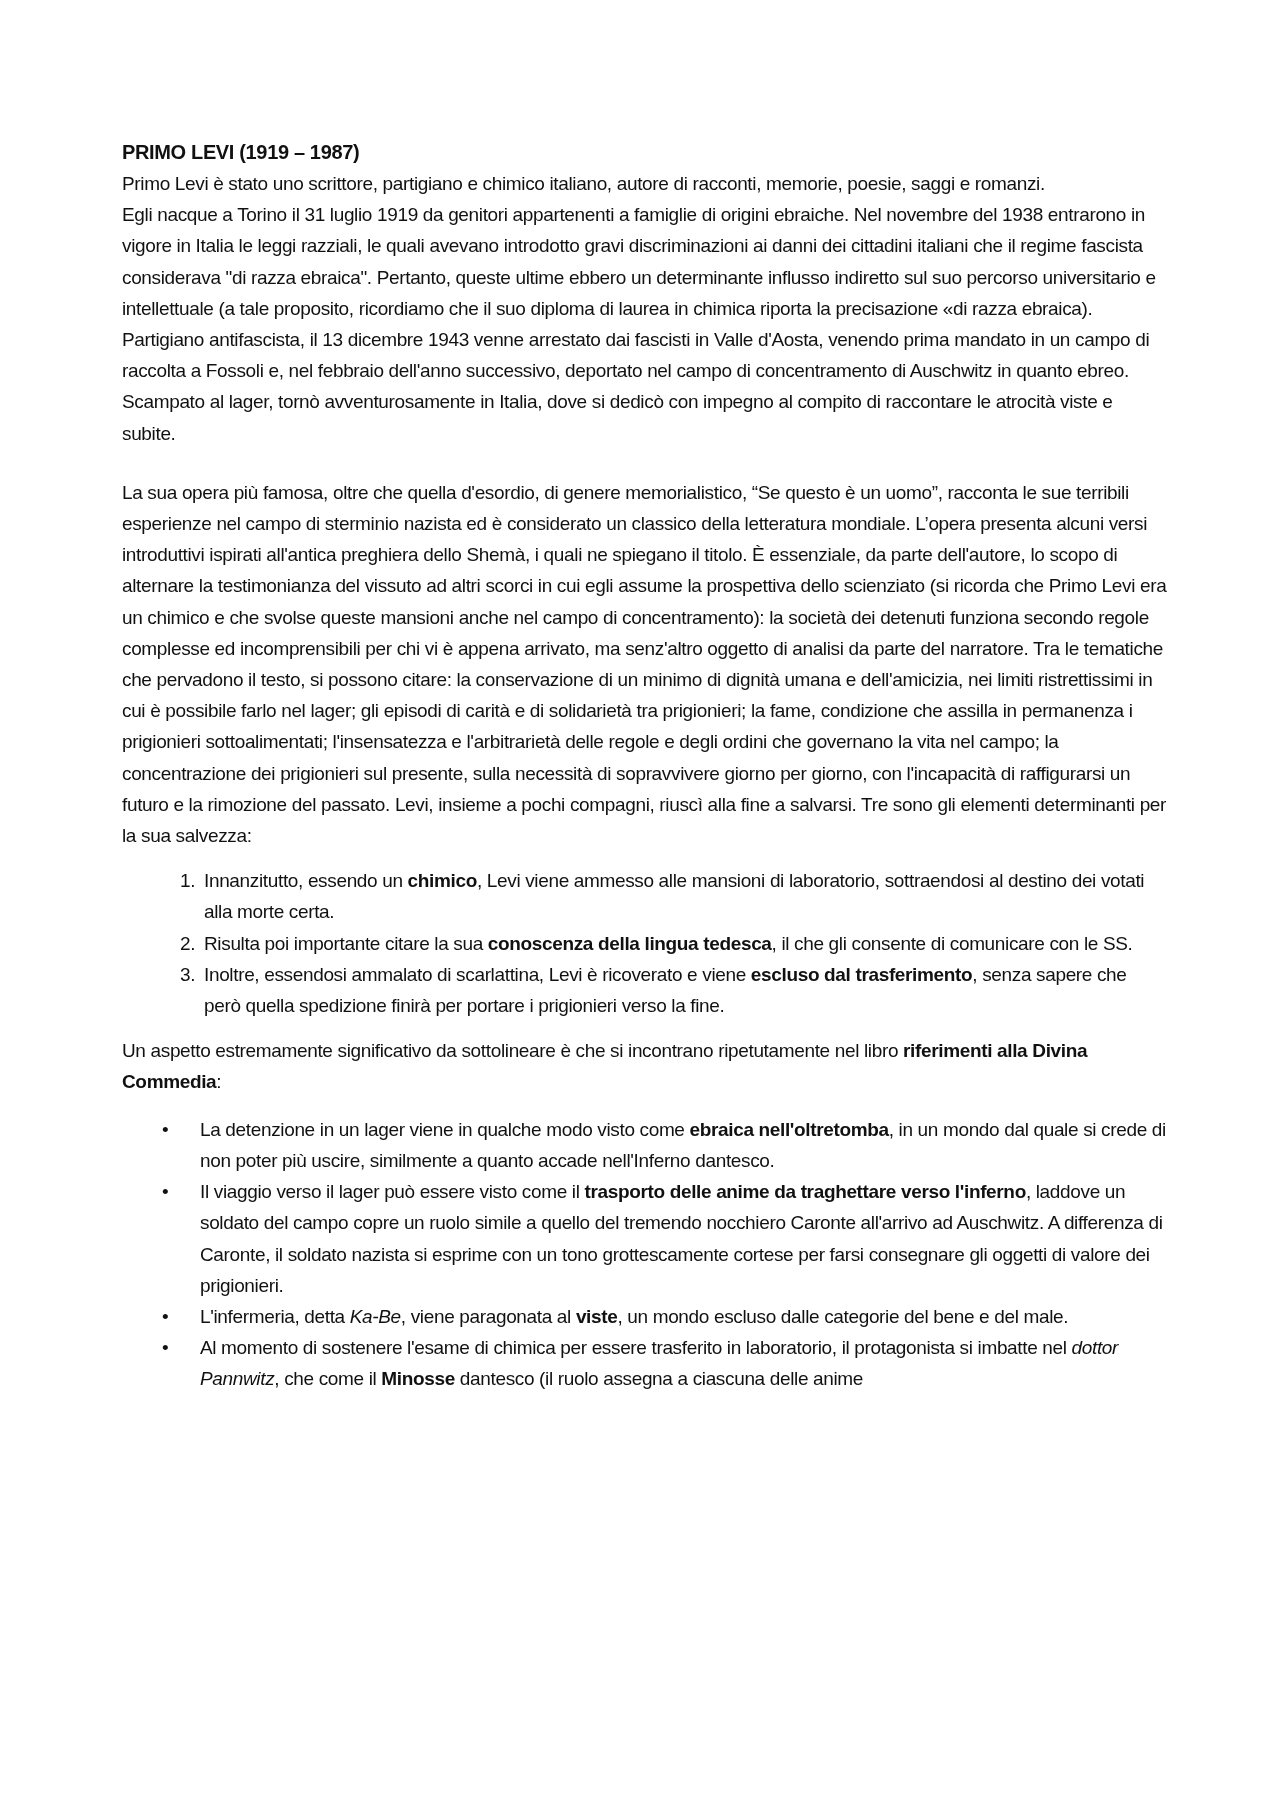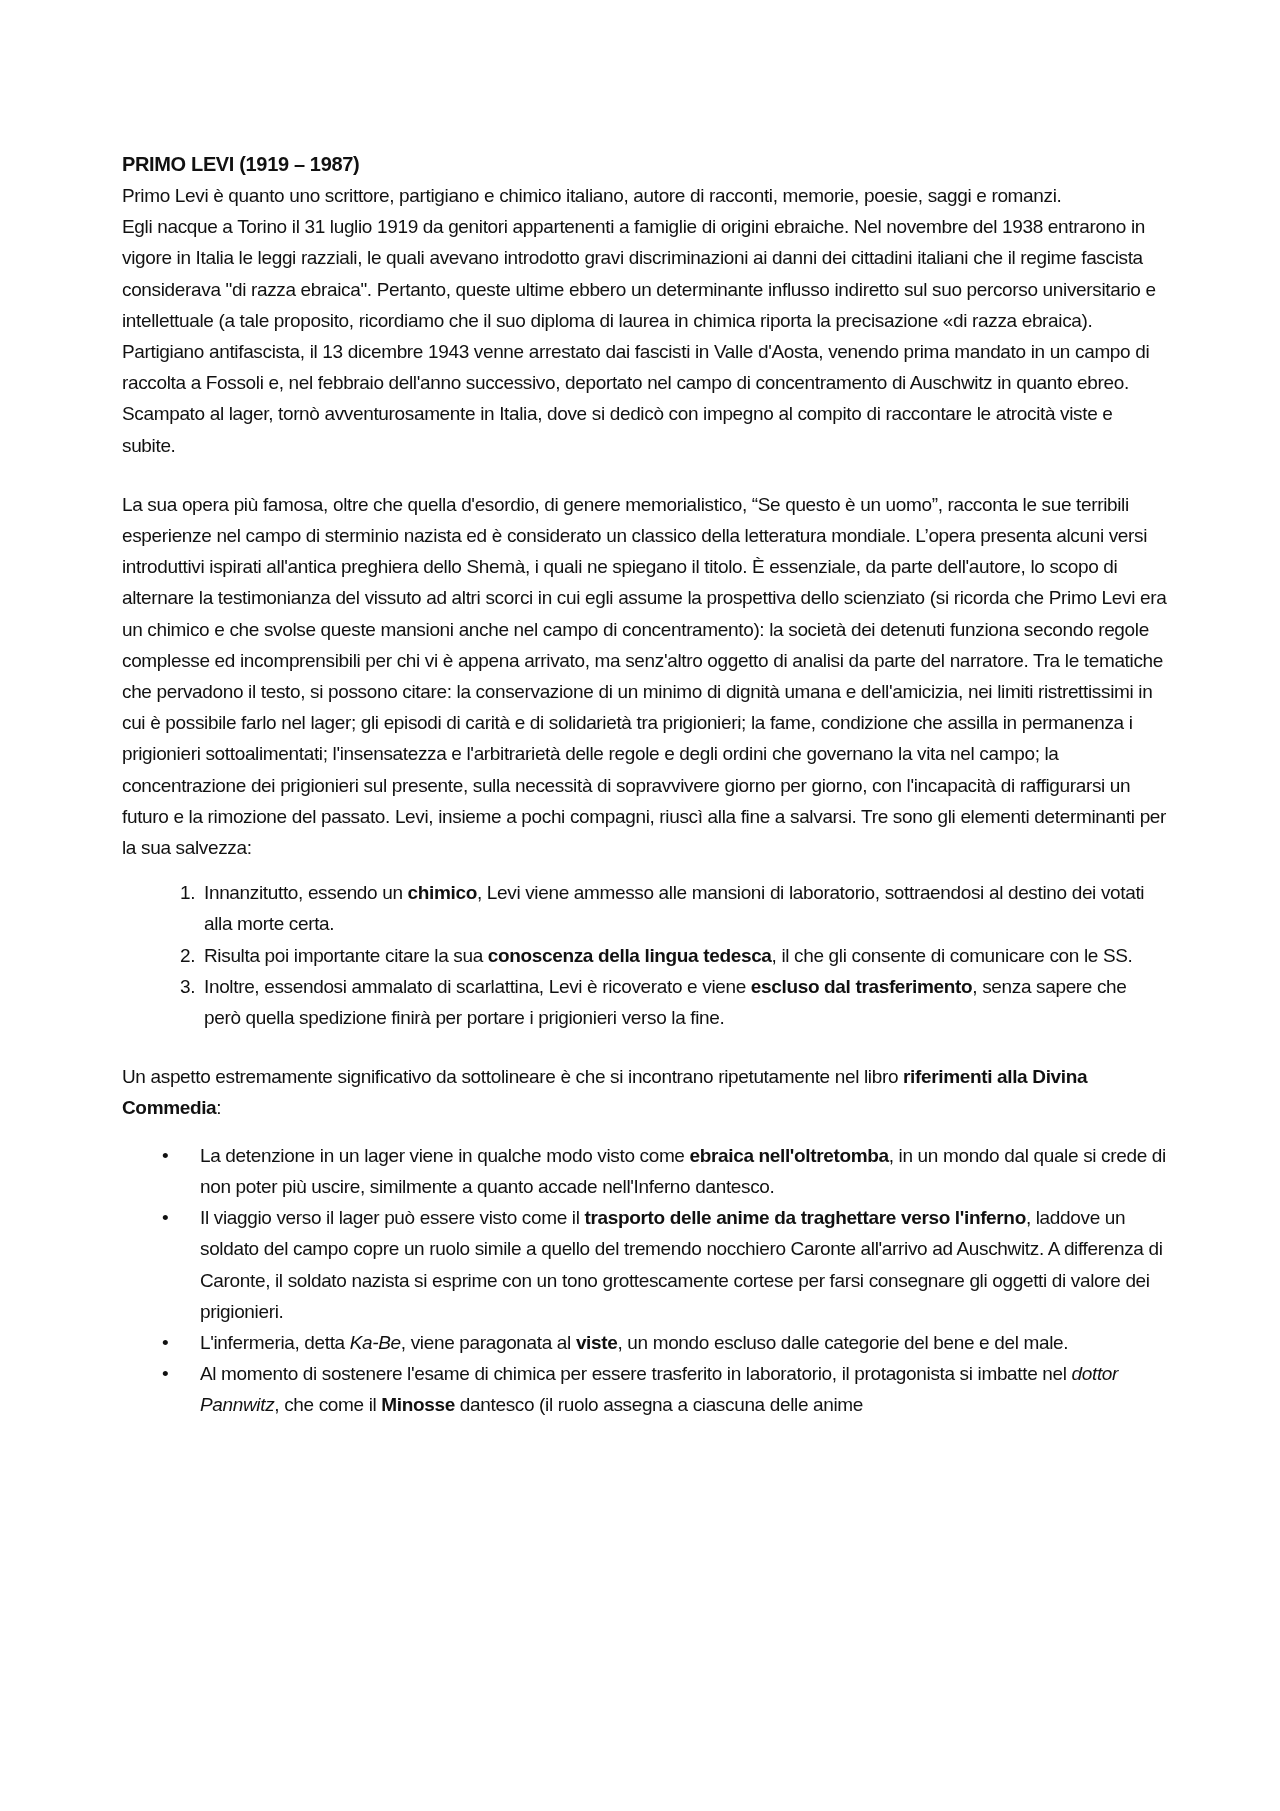"PRIMO LEVI (1919 – 1987)" .page { top: 148px -> 136px }
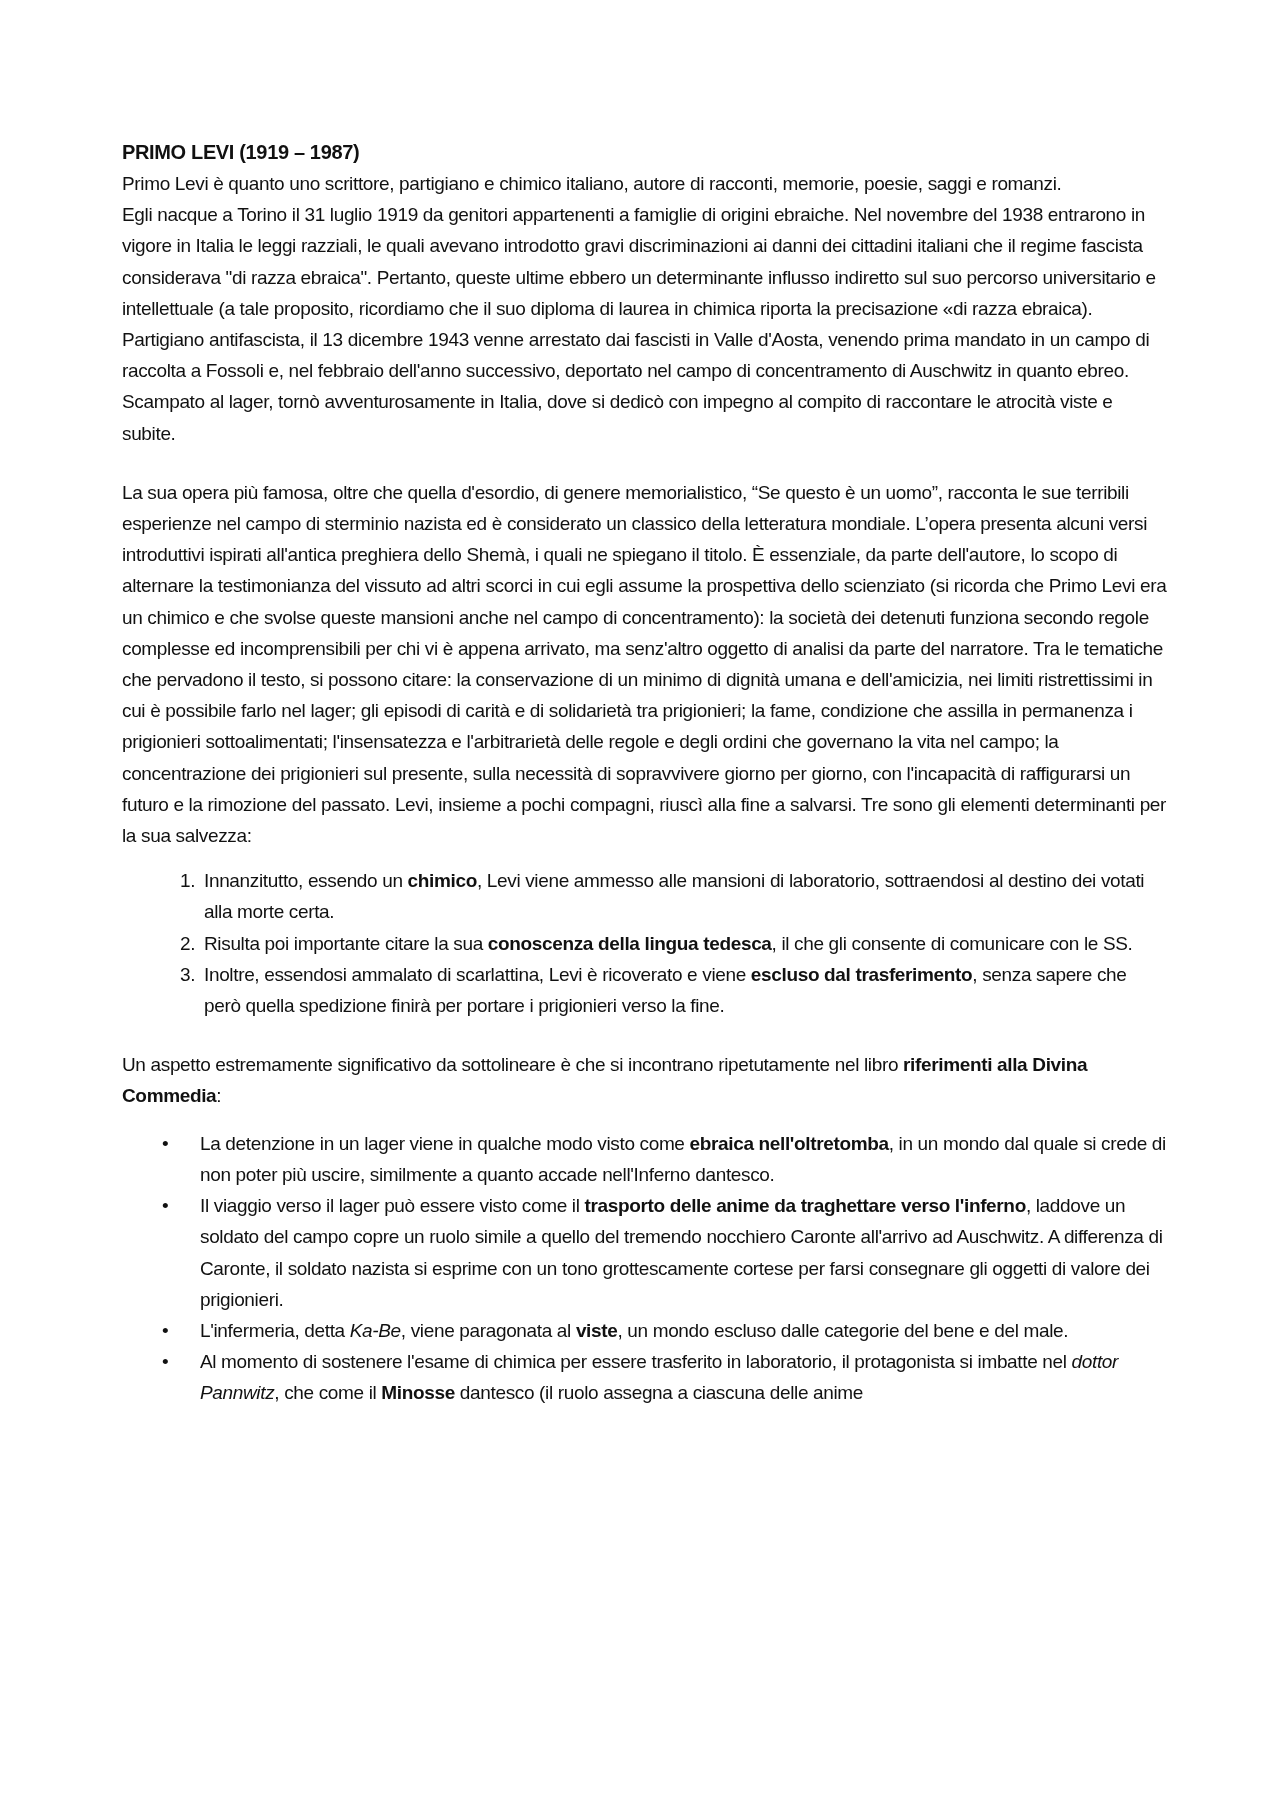"Primo Levi è quanto uno" p.para { text: quanto -> stato }
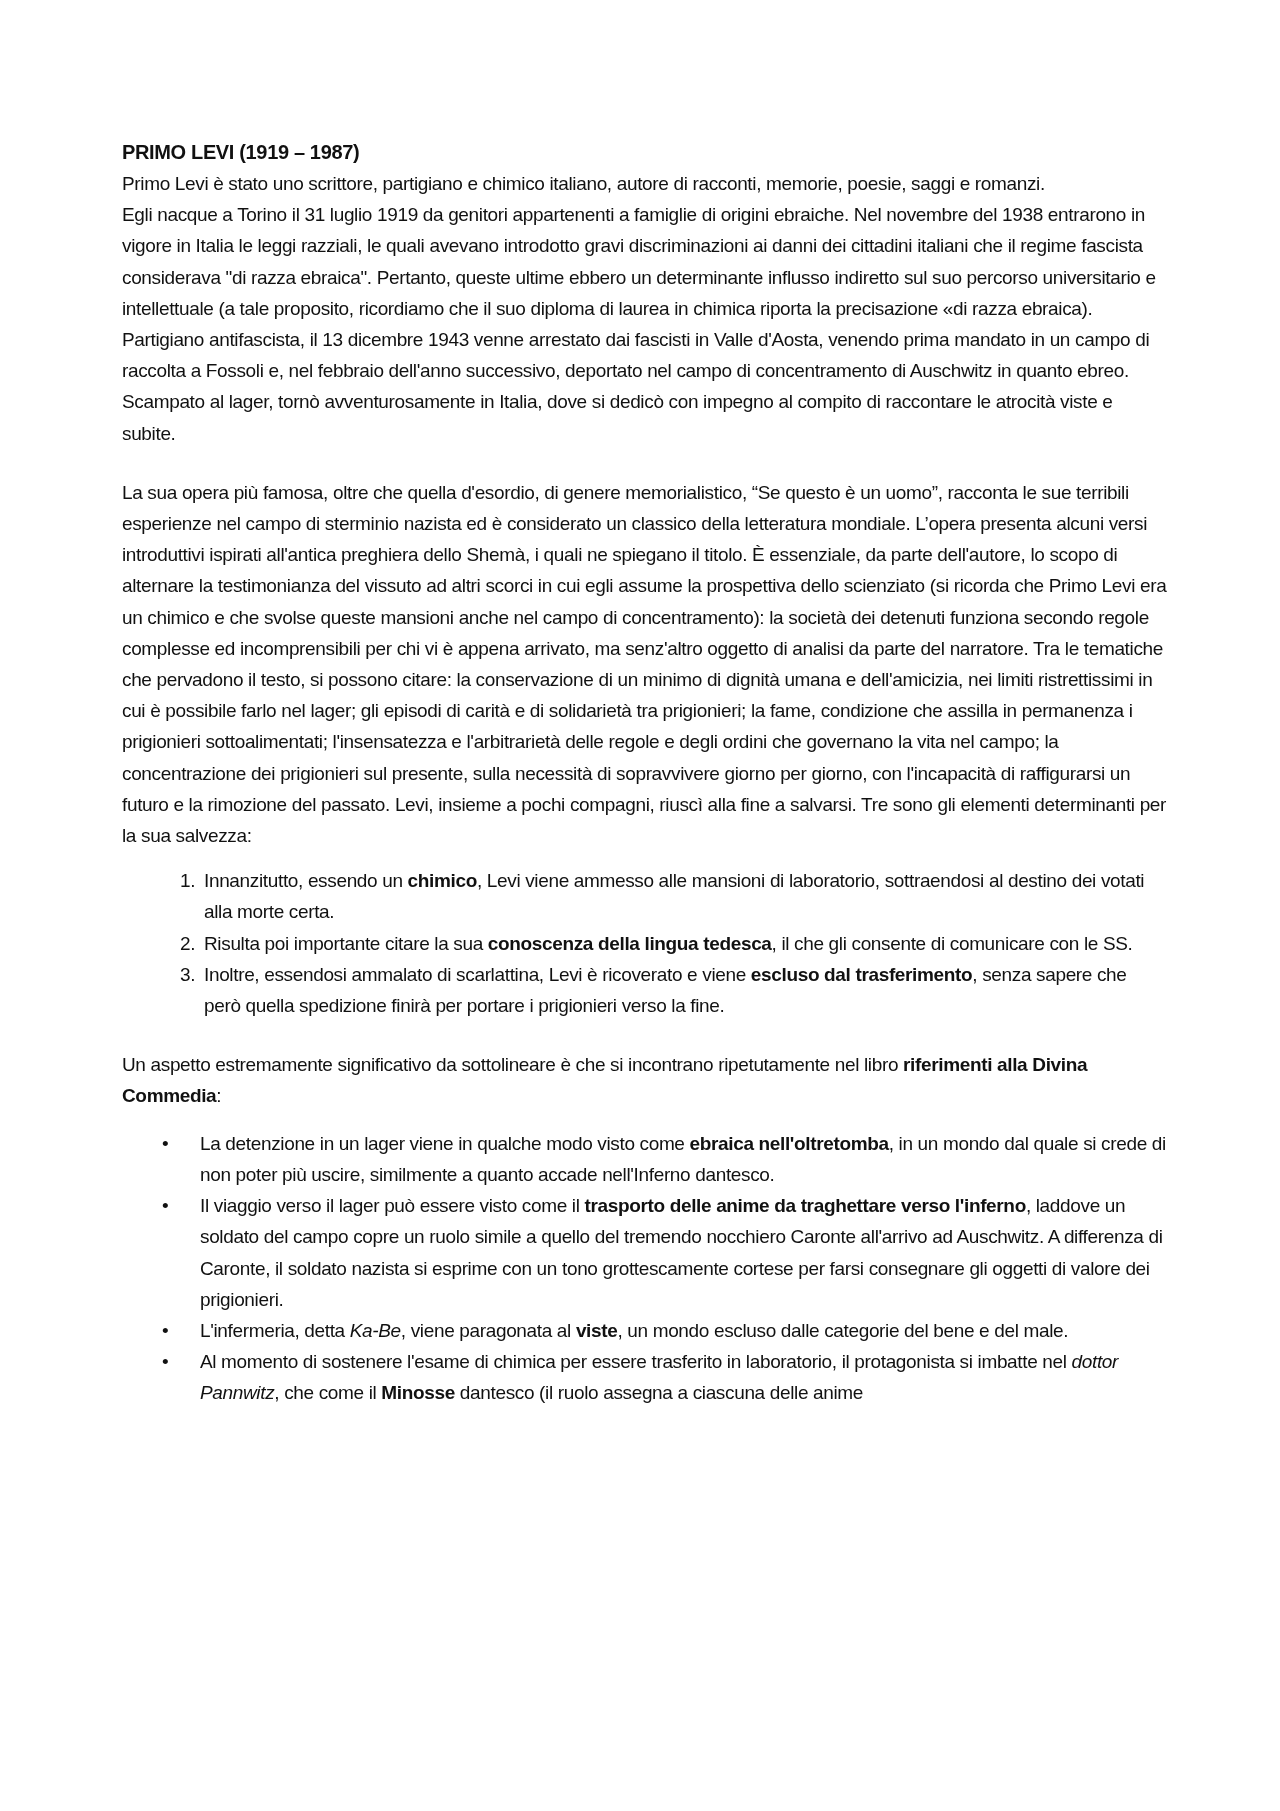"Innanzitutto, essendo un chimico, Levi" ol.numbered { margin: 14px 0 28px 0 -> 14px 0 14px 0 }
